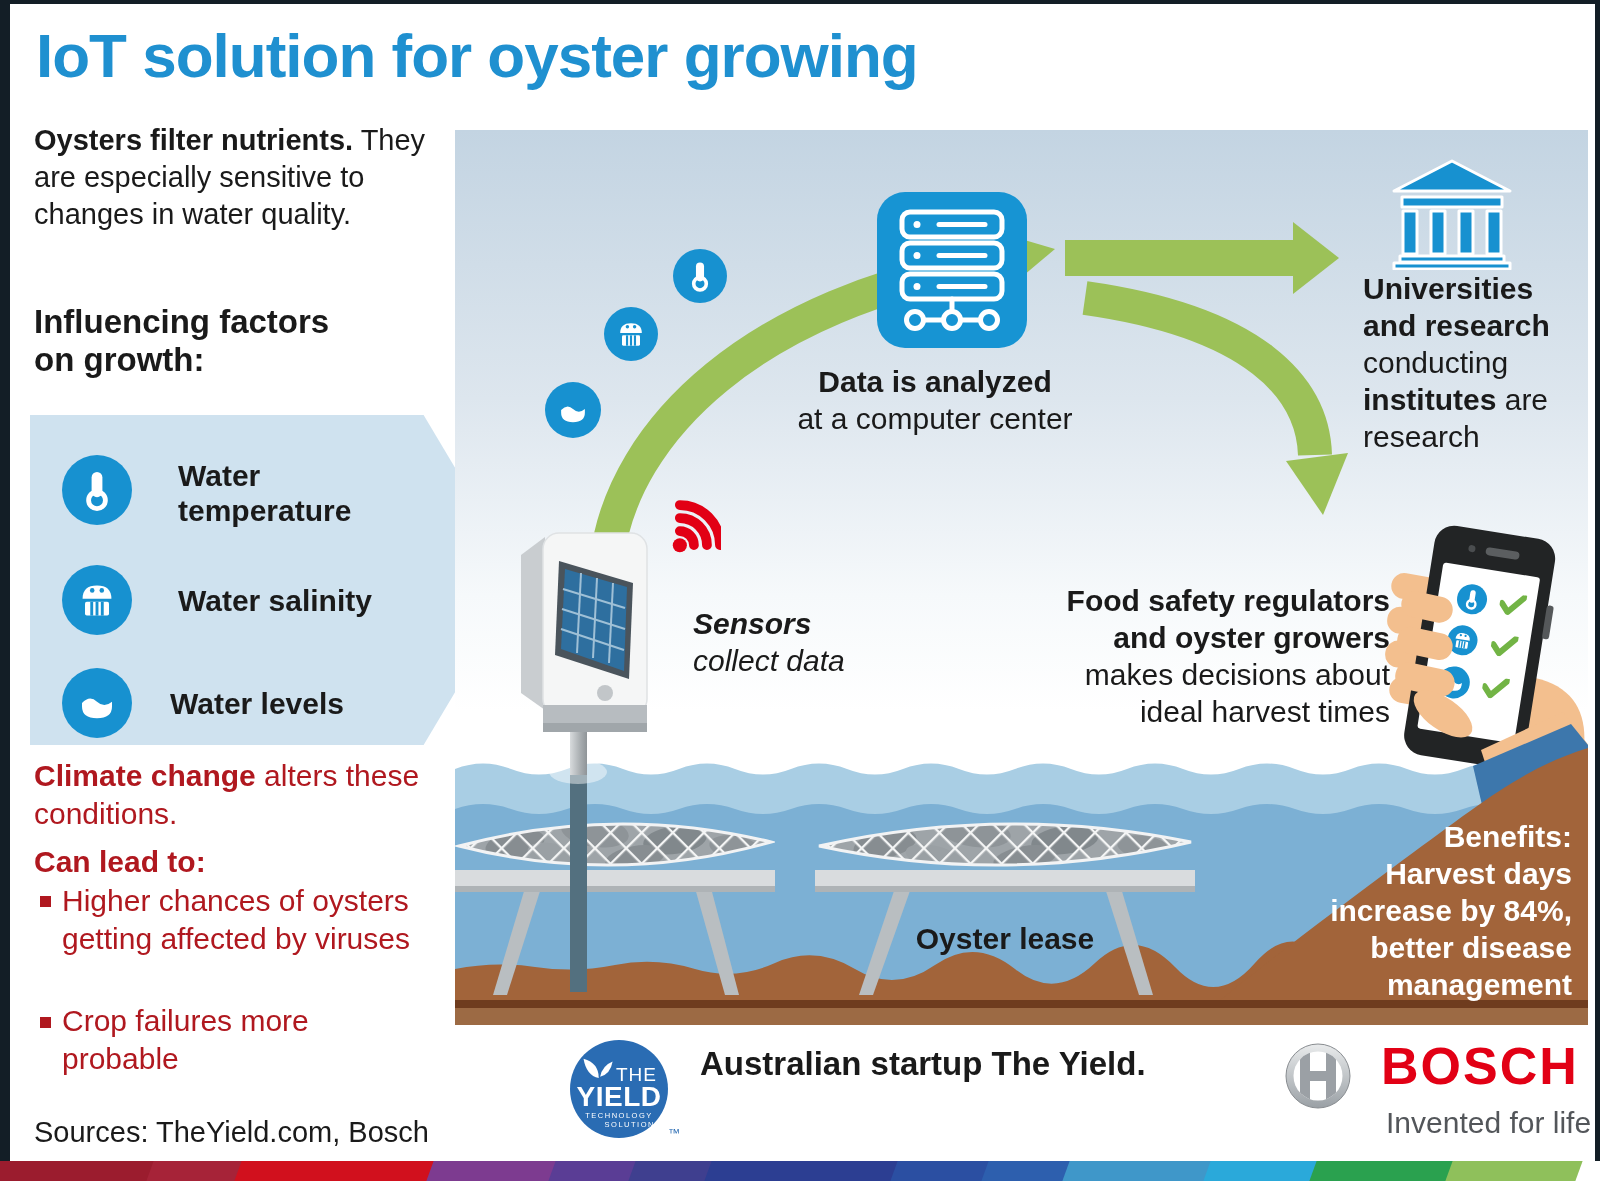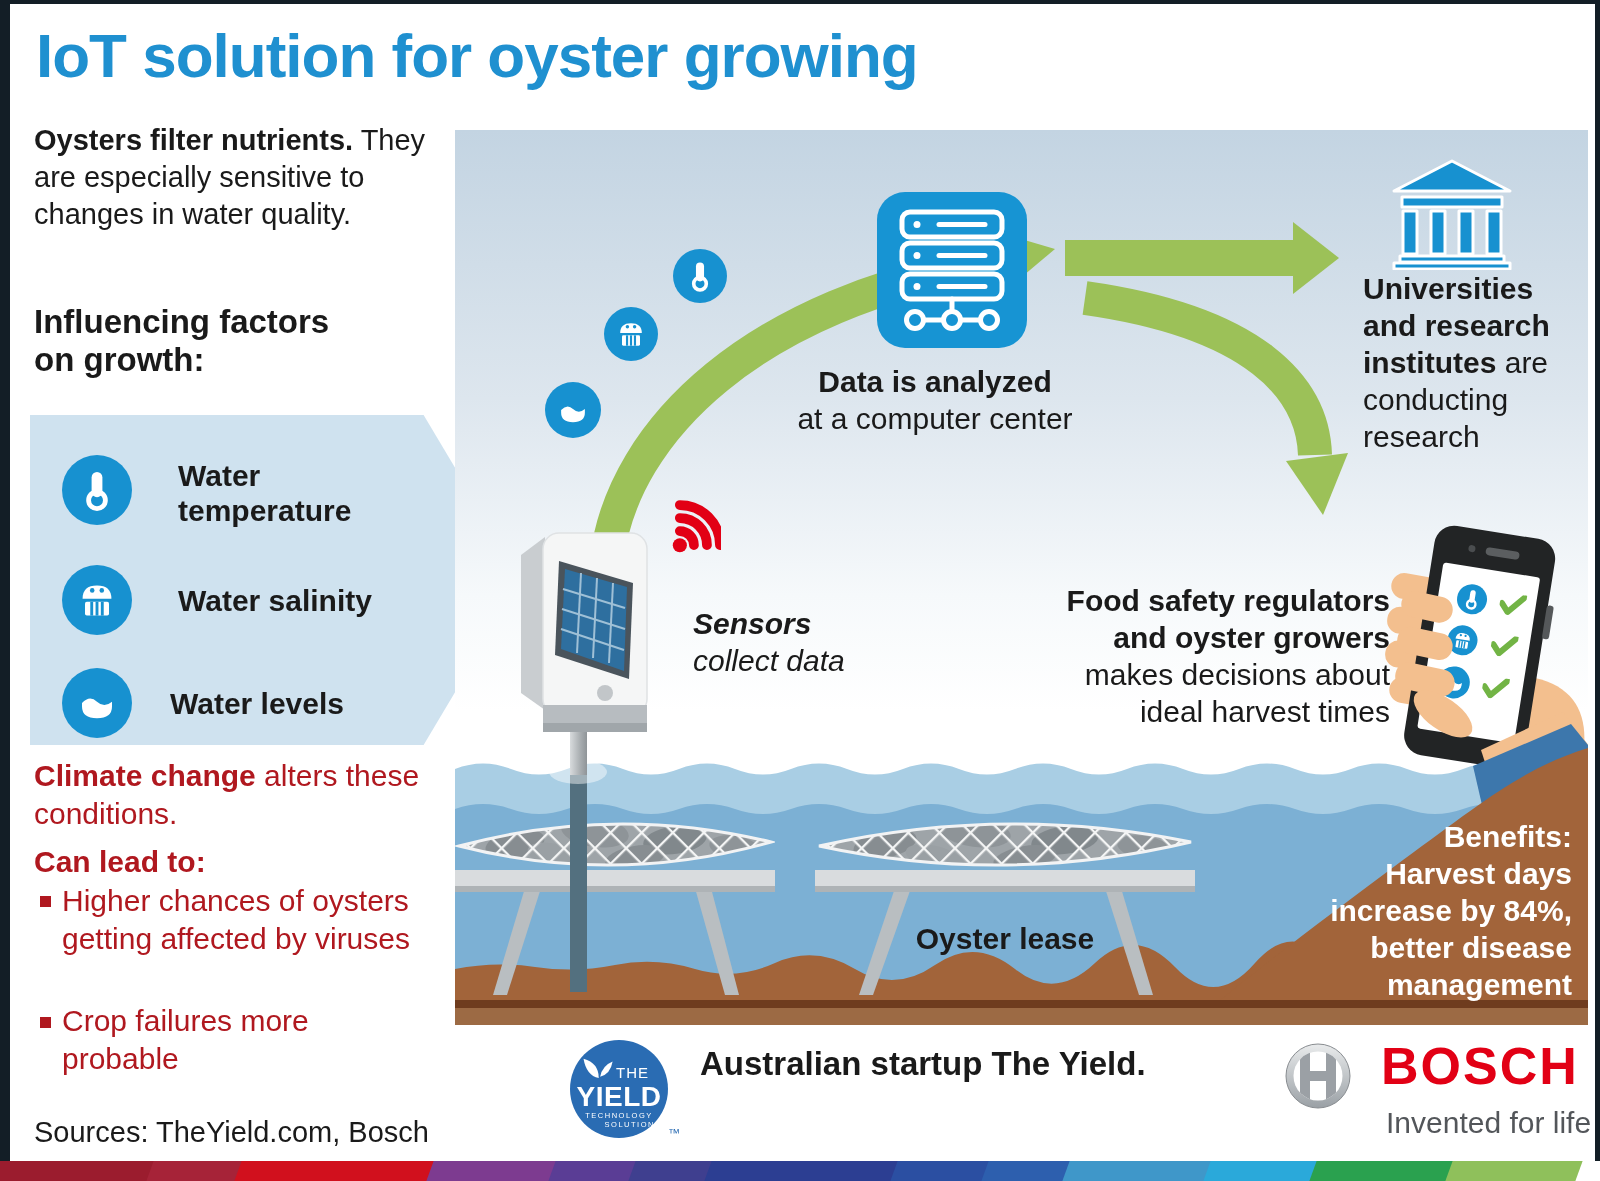"institutes are" div { order: before "conducting" -> after "conducting" }
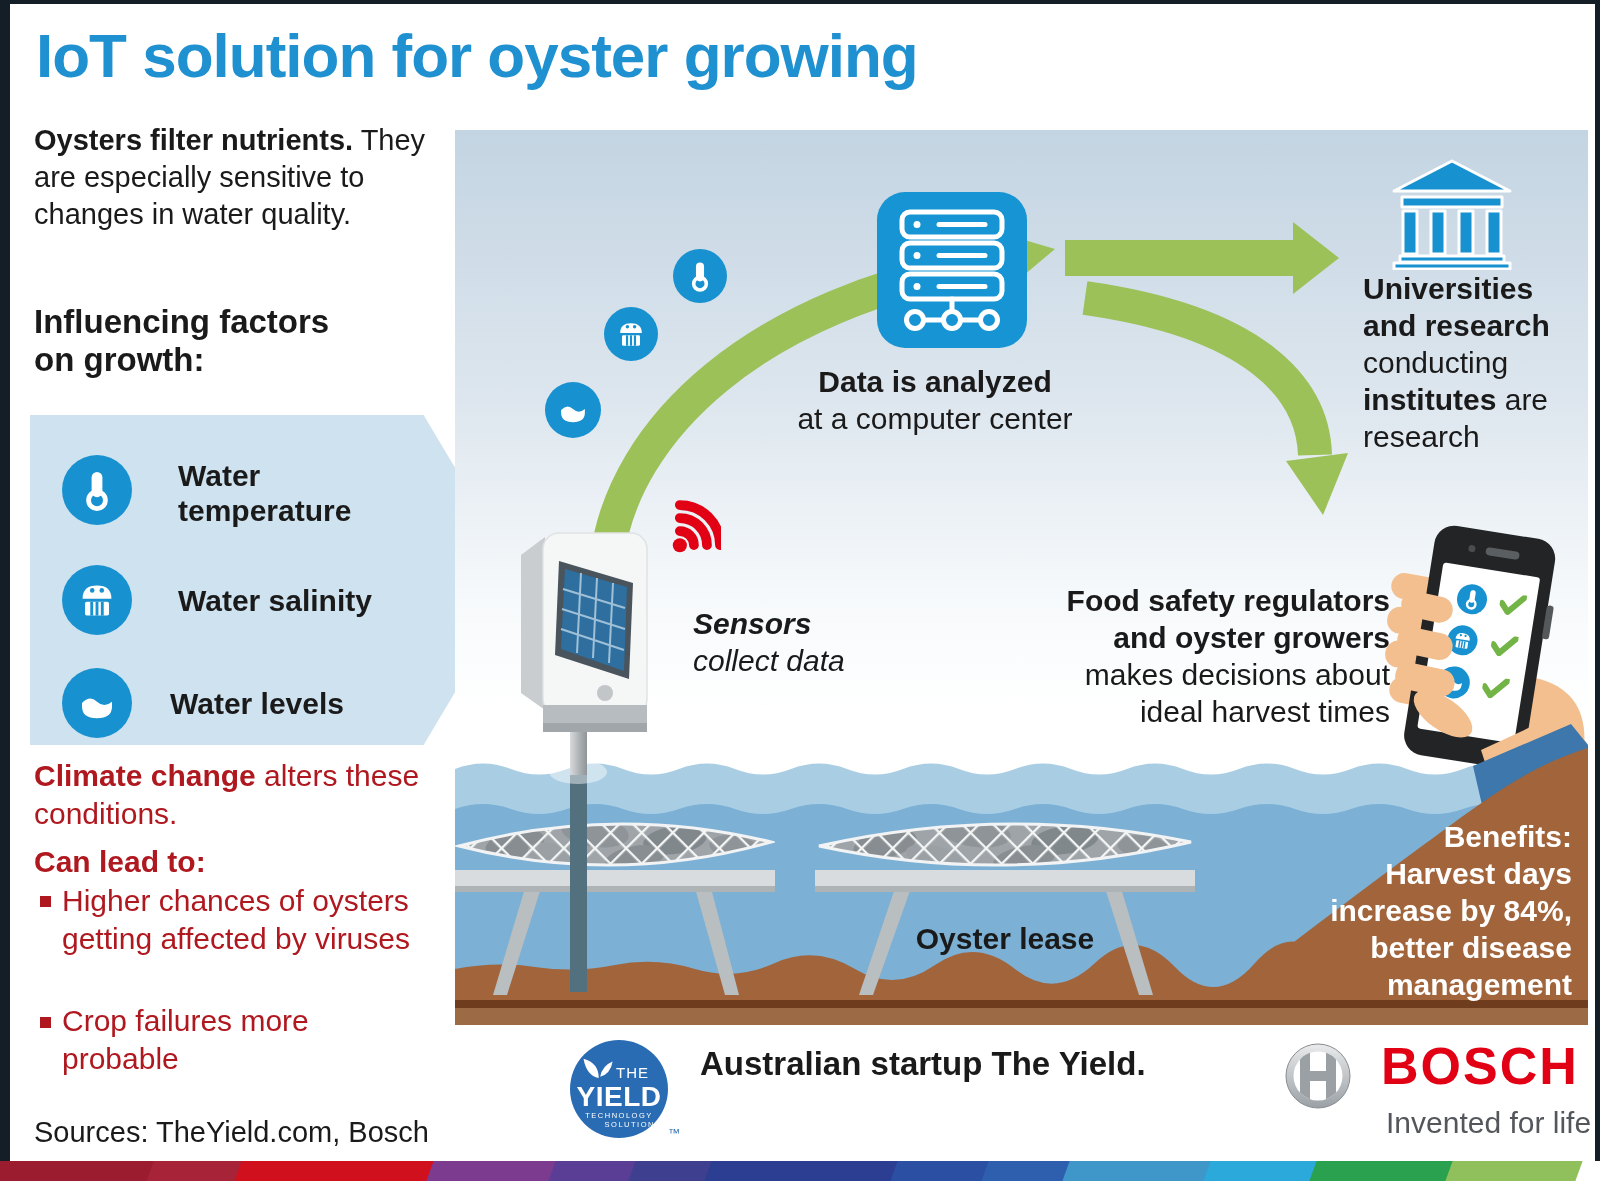"THE" span.abs { font-size: 15px -> 19px }
